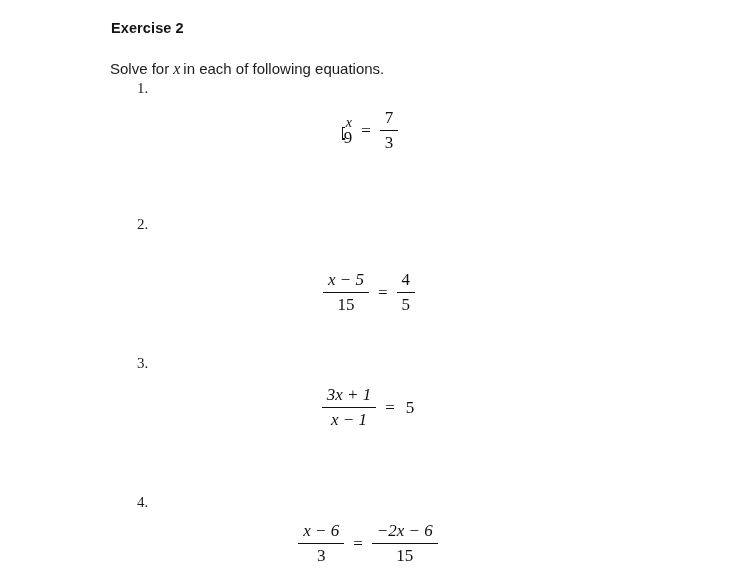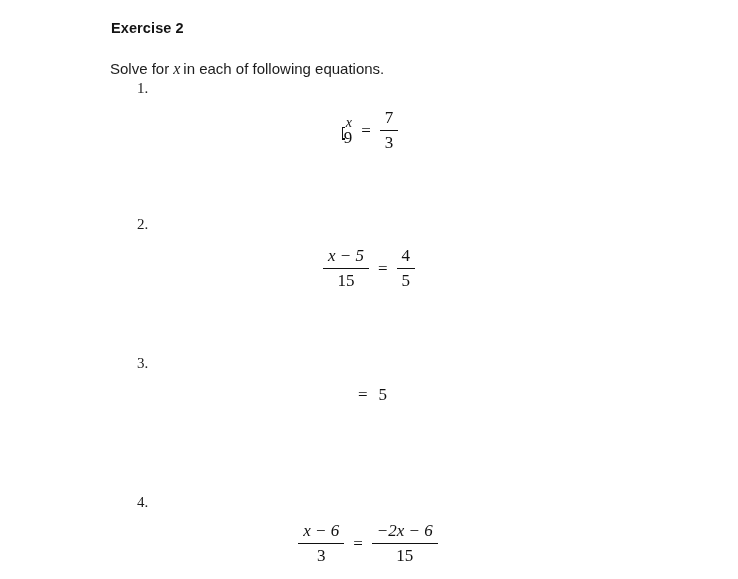"x − 5" .eq2 .eq-inner { margin-top: none -> 24px }
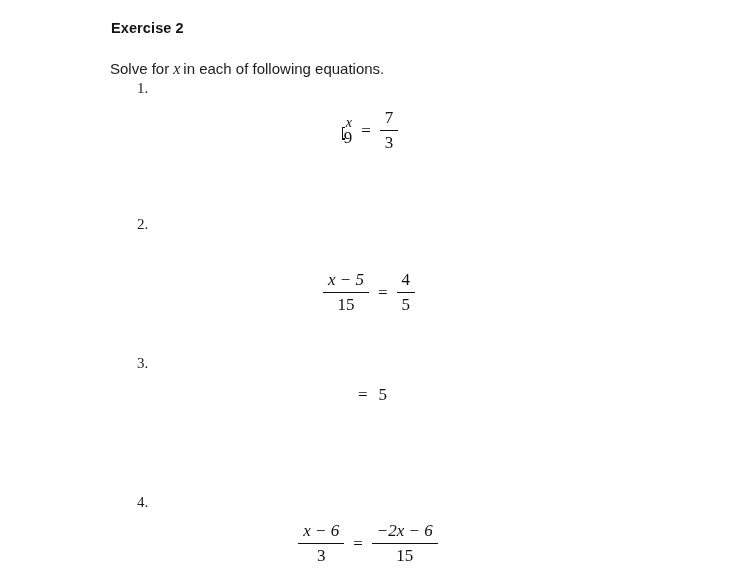"3x + 1" span.frac { html: none -> <span> <span>3x + 1</span> <span></span> <span>x − 1</span> </span> }
